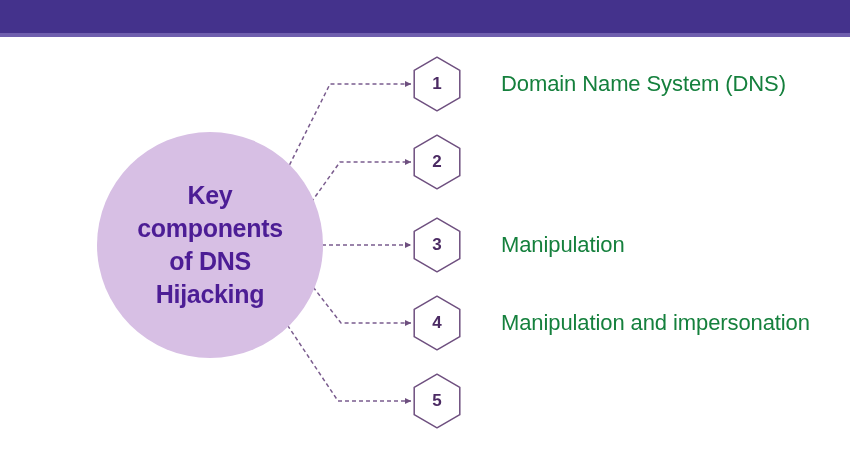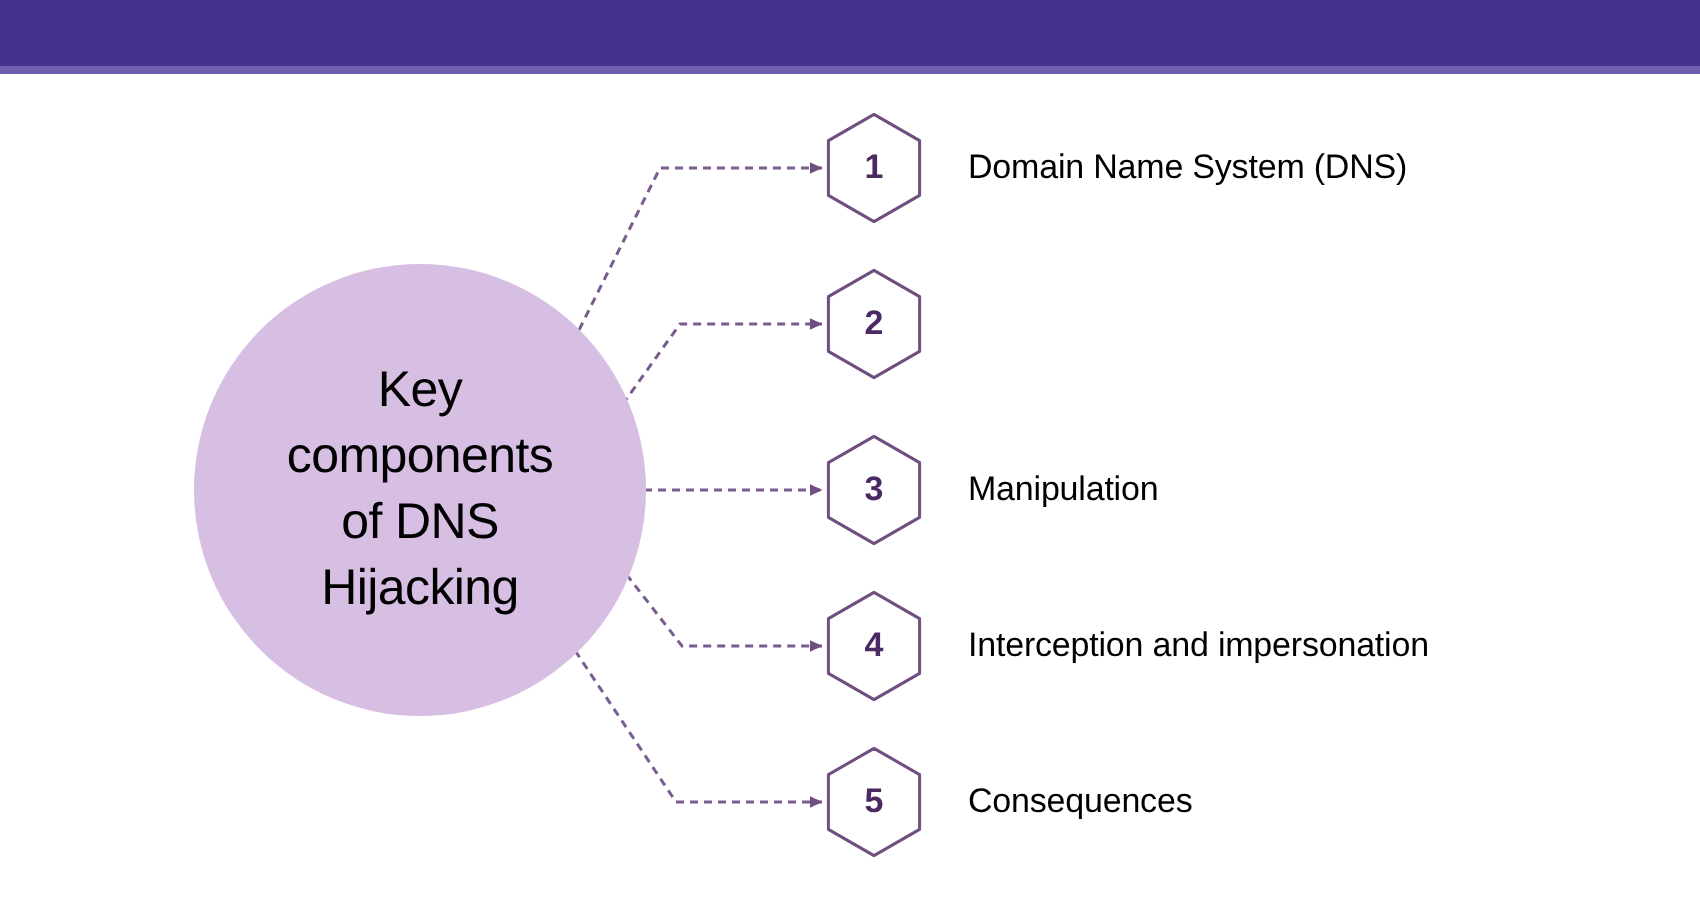"Domain Name System (DNS)" .row-label { color: #000000 -> #15803d; font-size: 17px -> 22px; margin-left: 23px -> 40px }
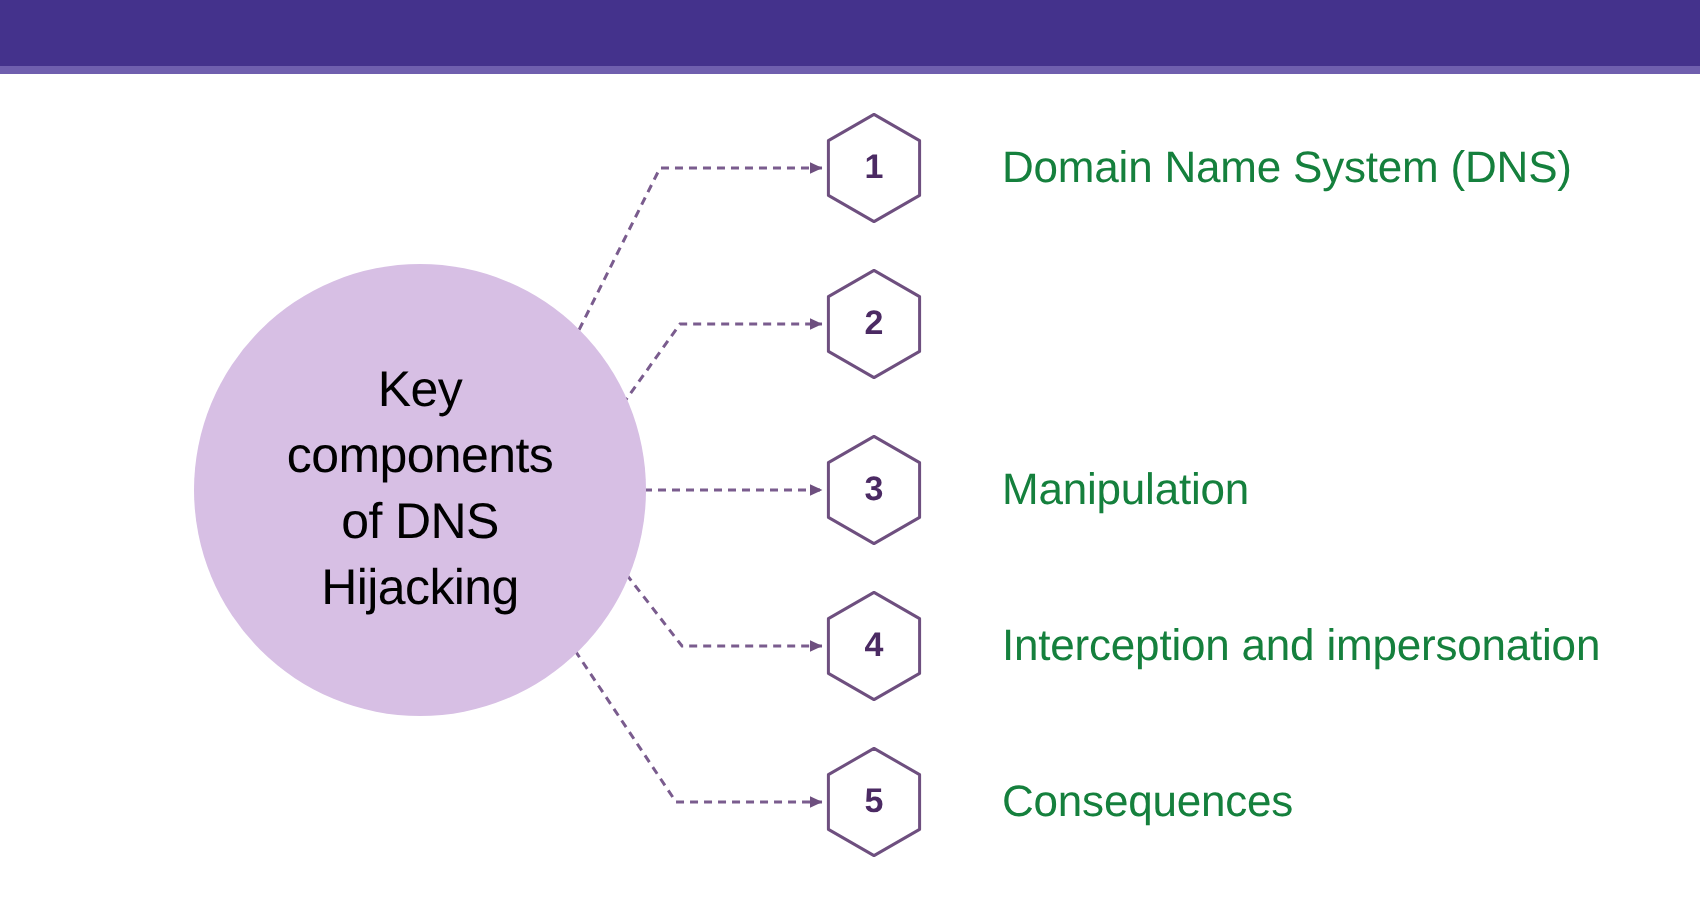"Key" .hub-title { color: #000000 -> #4c1d95; font-weight: 400 -> 700 }
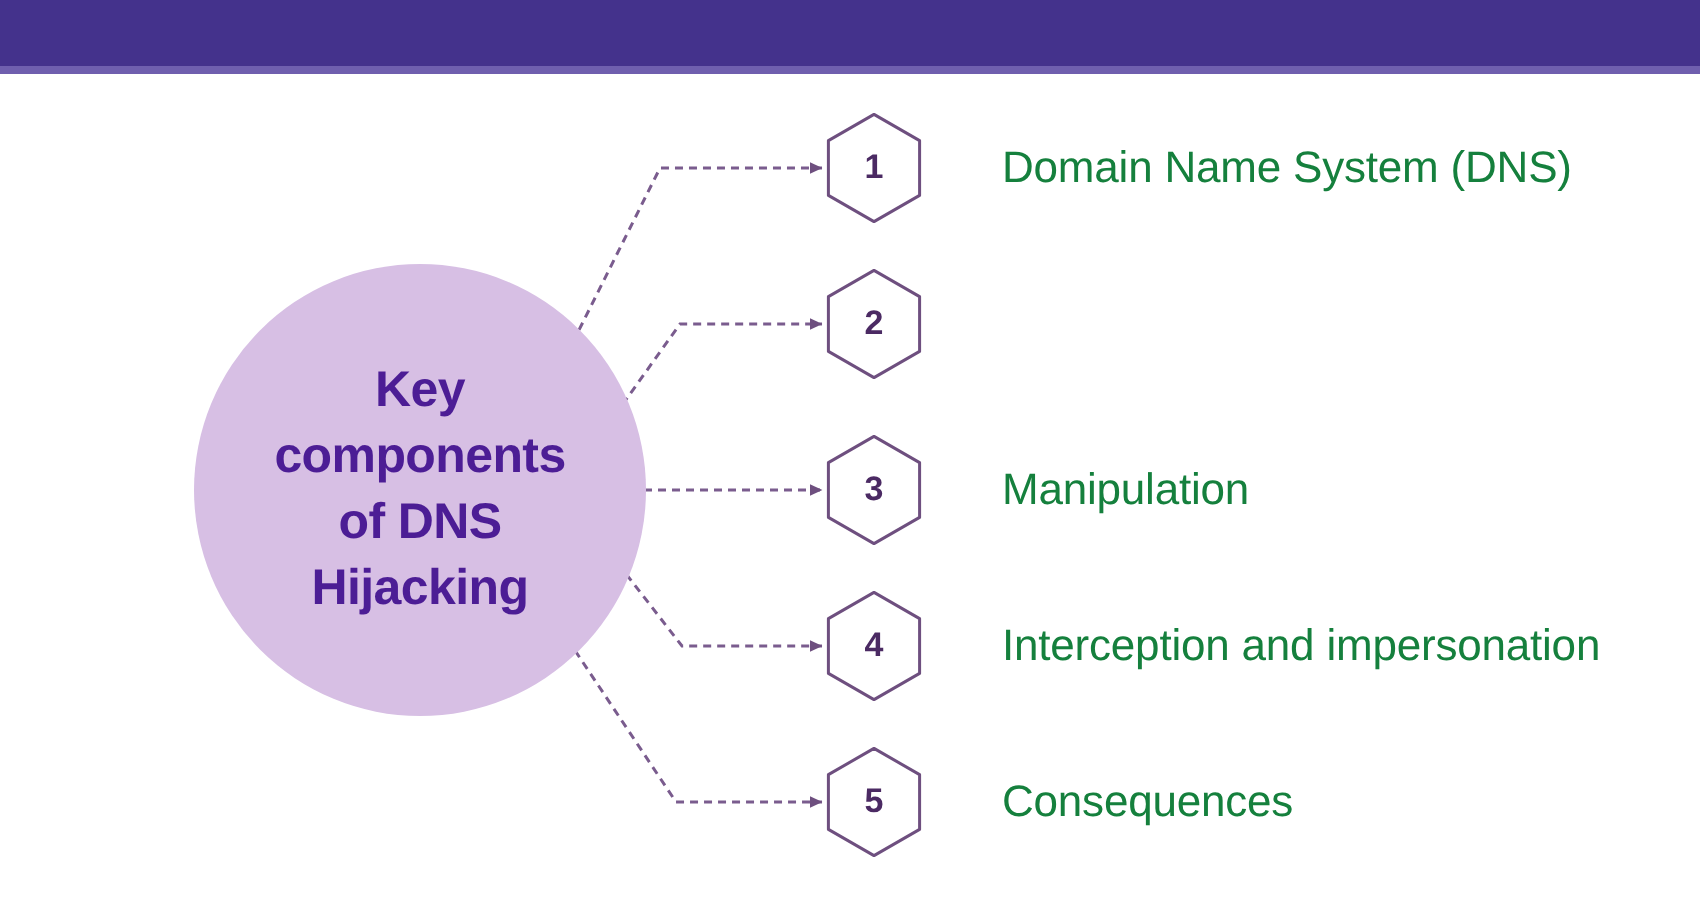"Interception and impersonation" div.row-label { text: Interception -> Manipulation }
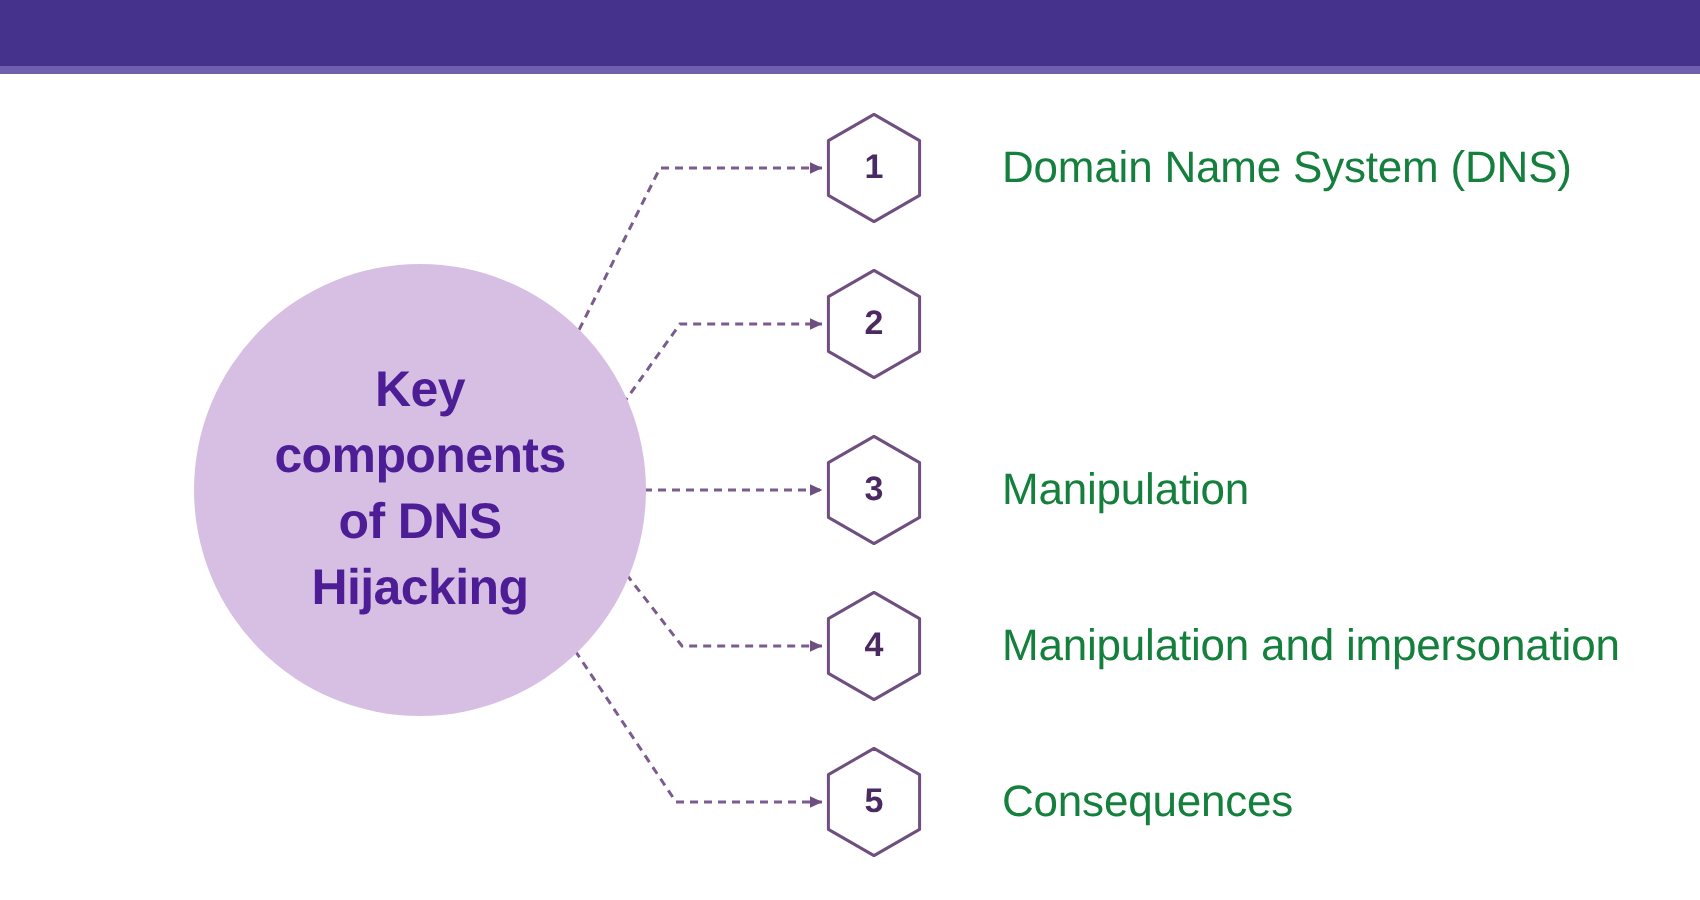"Consequences" div.row-label { html: <div>Consequences</div> -> none }
